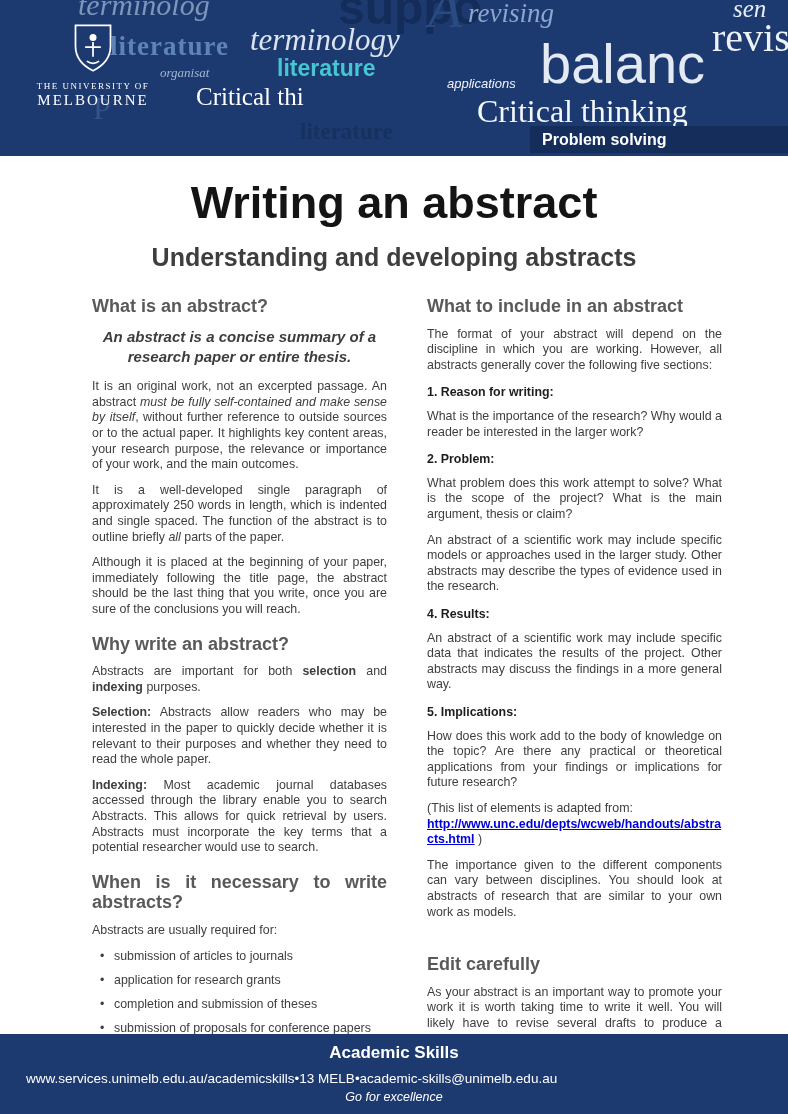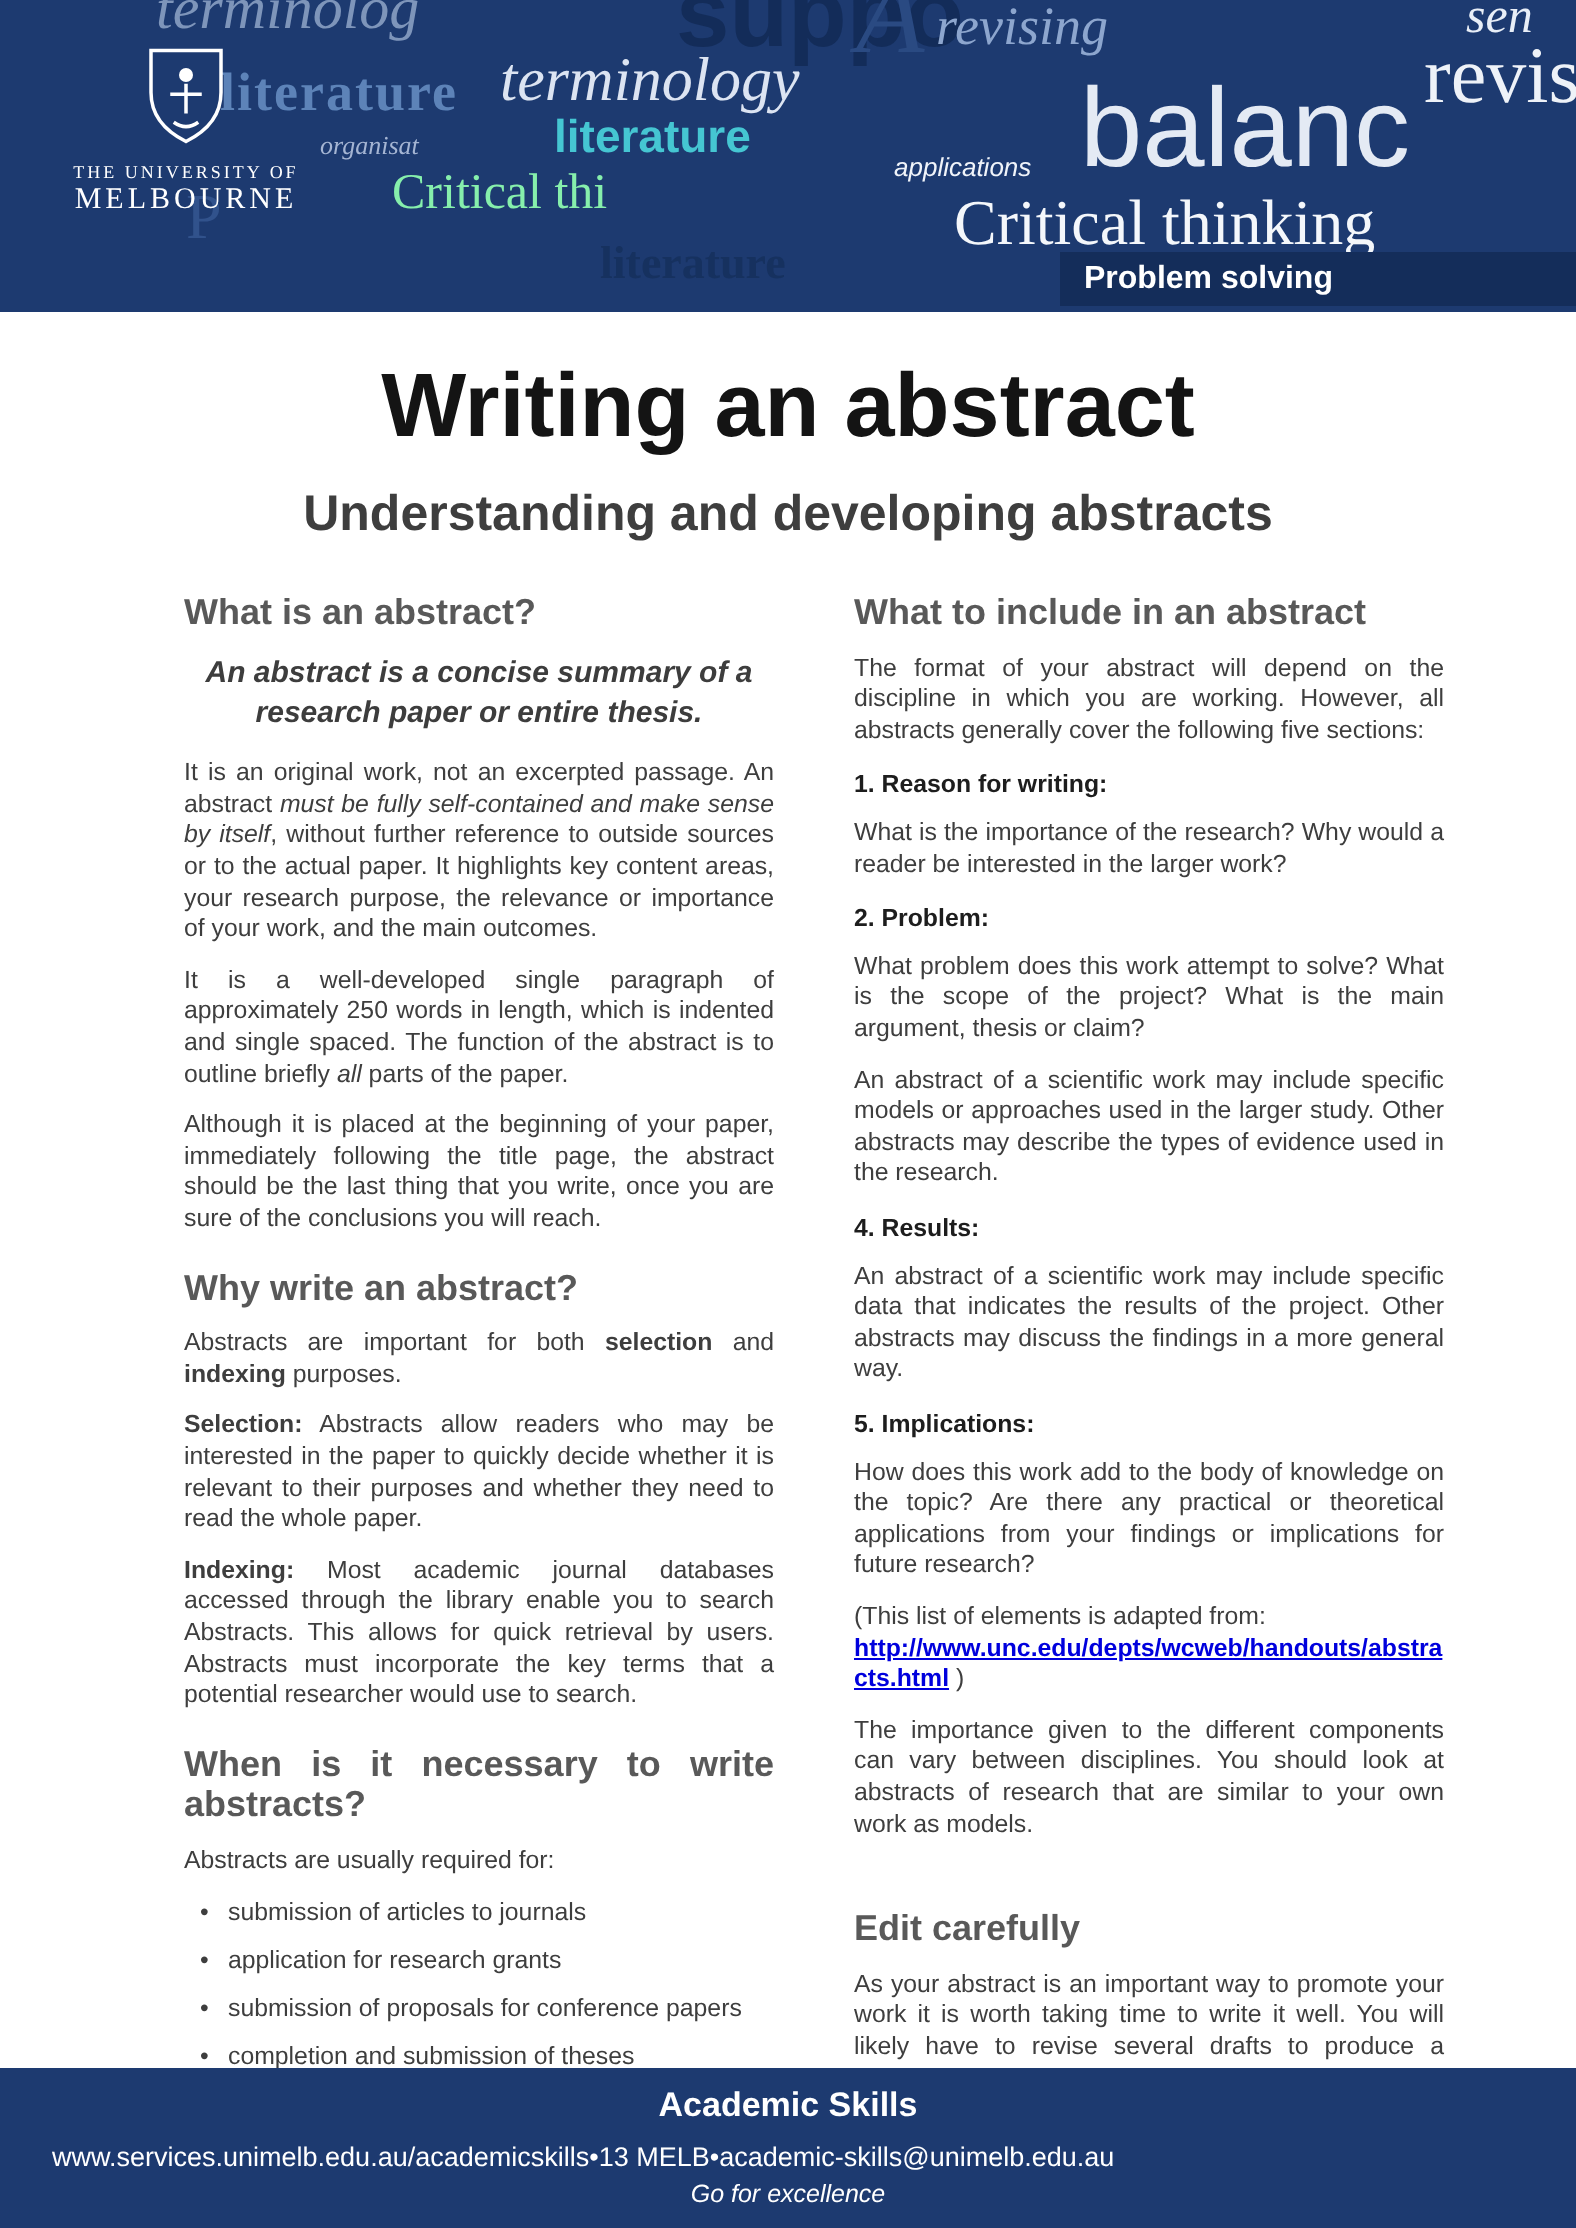"Critical thi" .w12 { color: #86efac -> #ffffff }
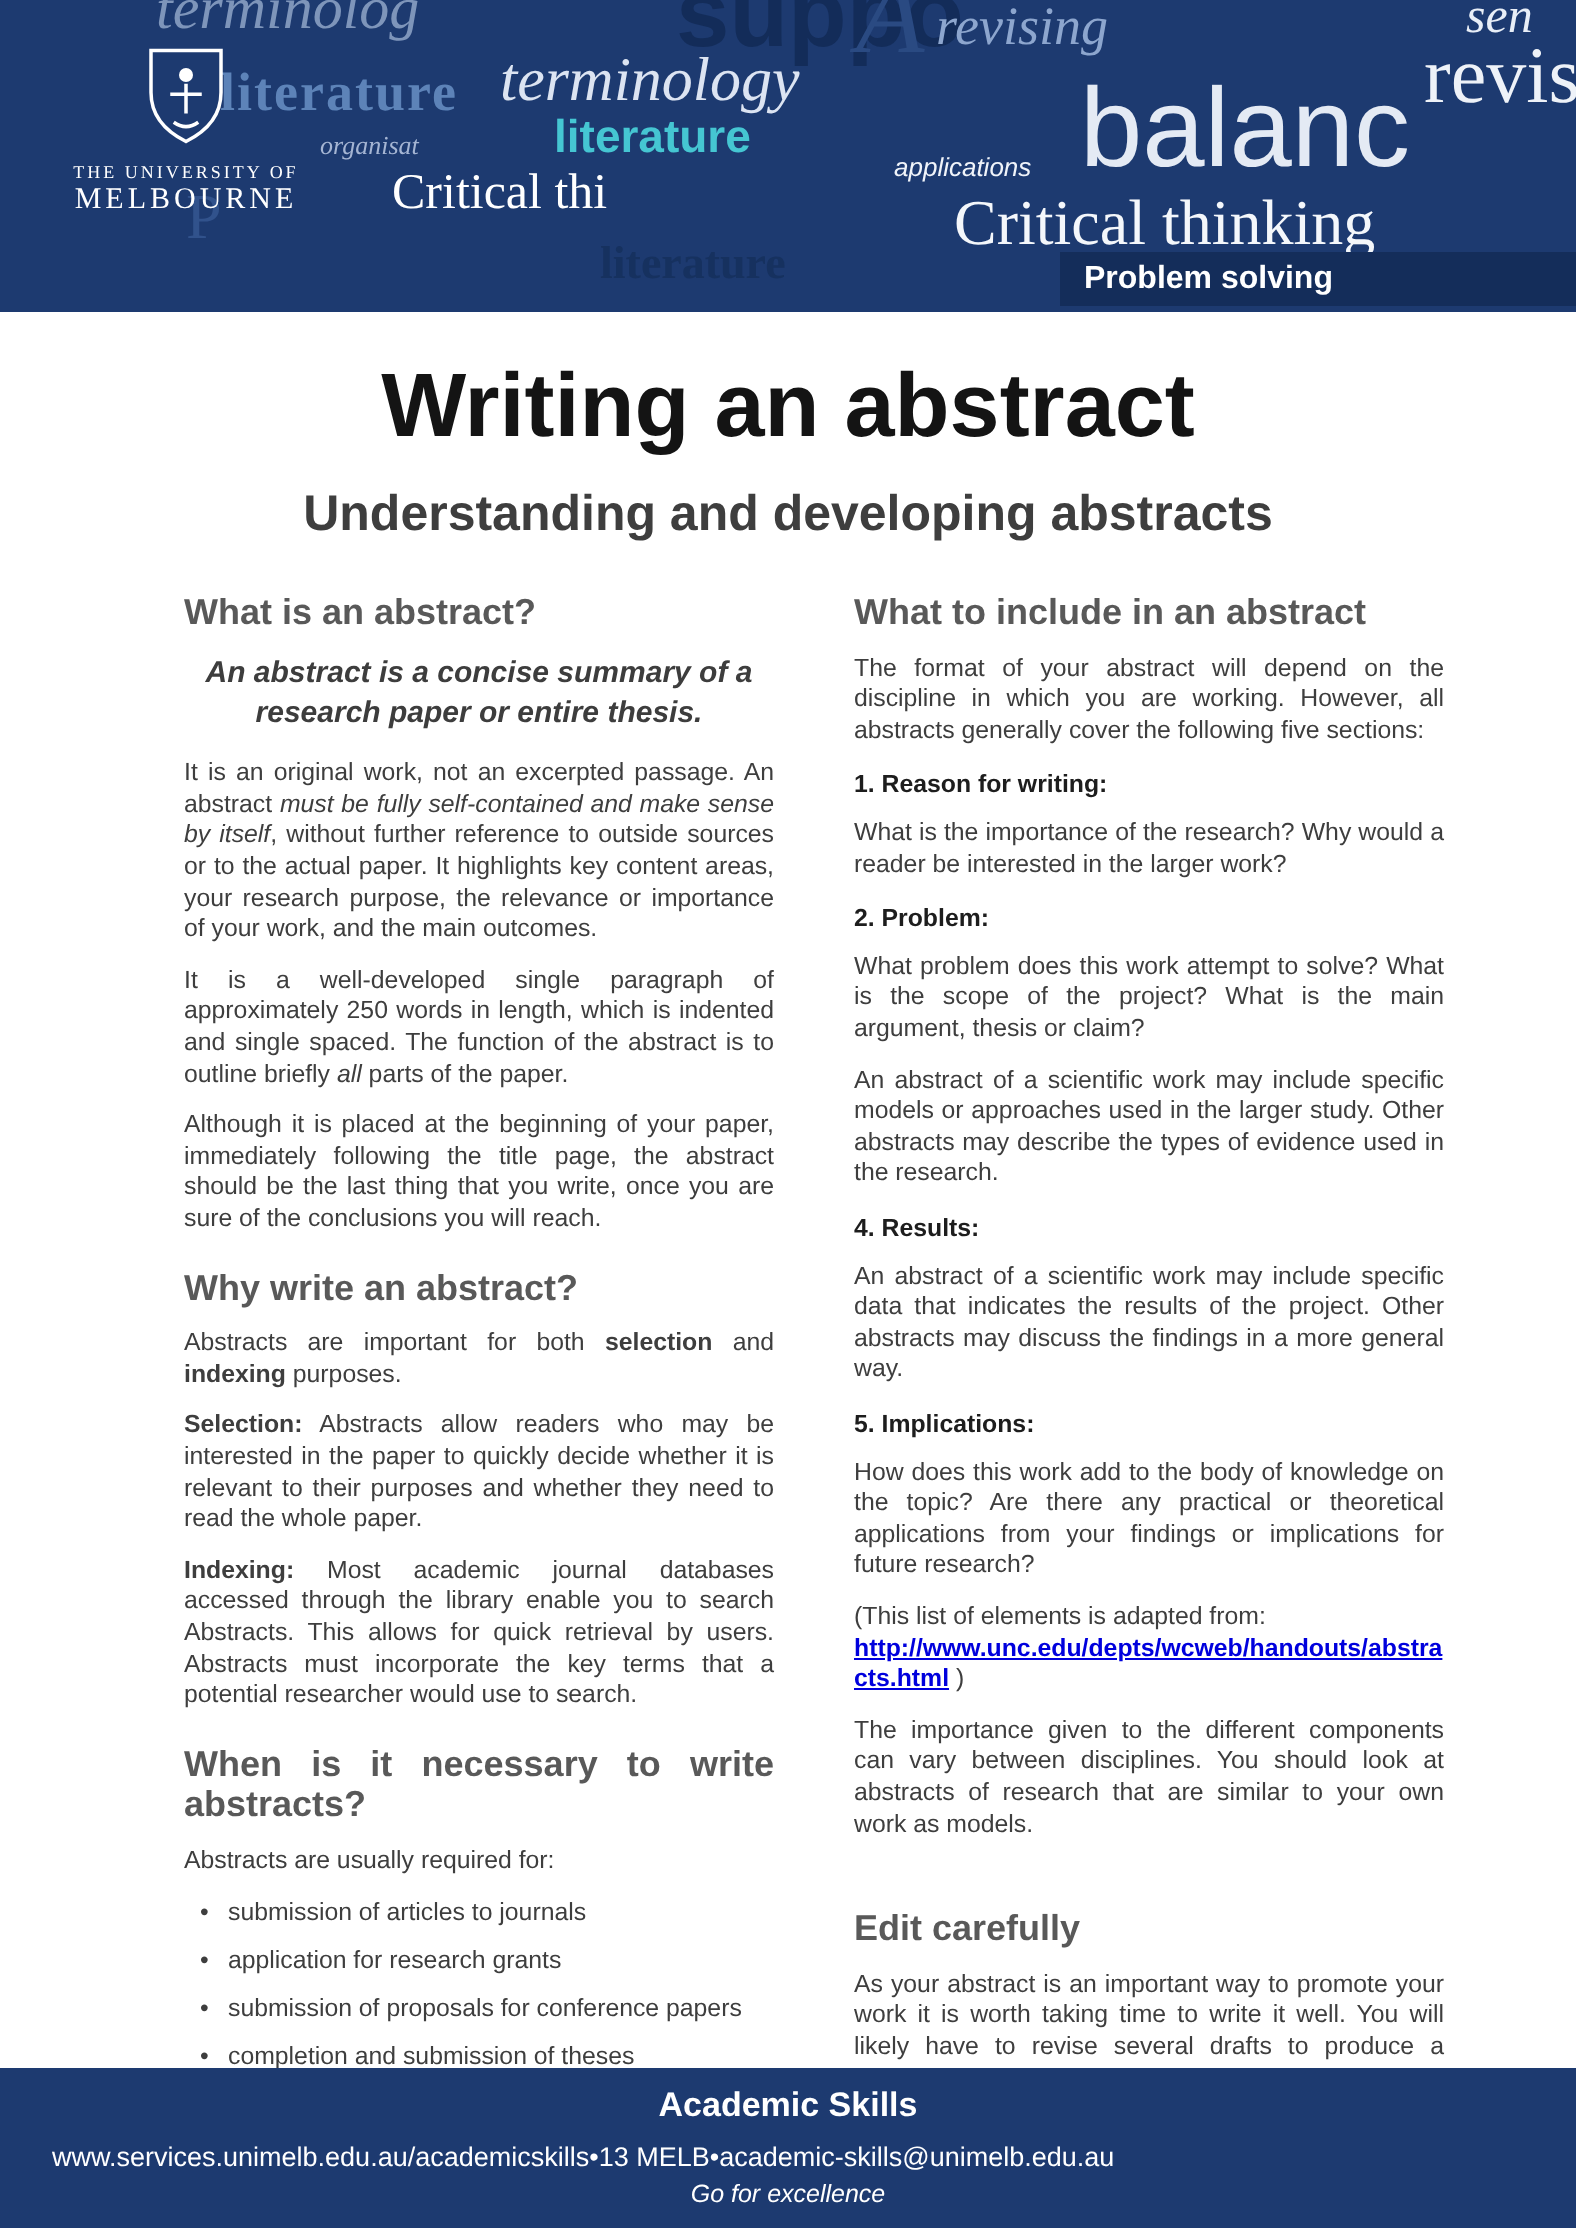"submission of proposals for conference" li { order: before "completion and submission of theses" -> after "completion and submission of theses" }
